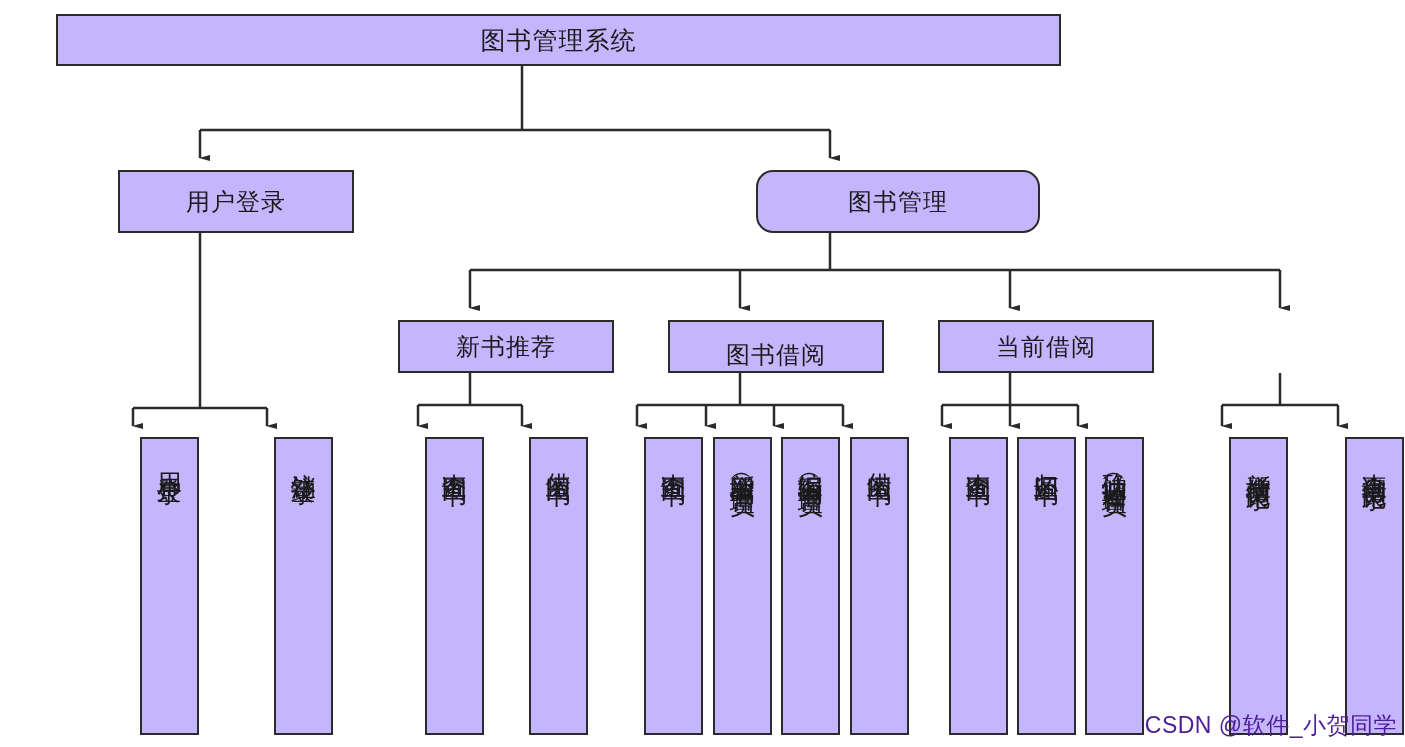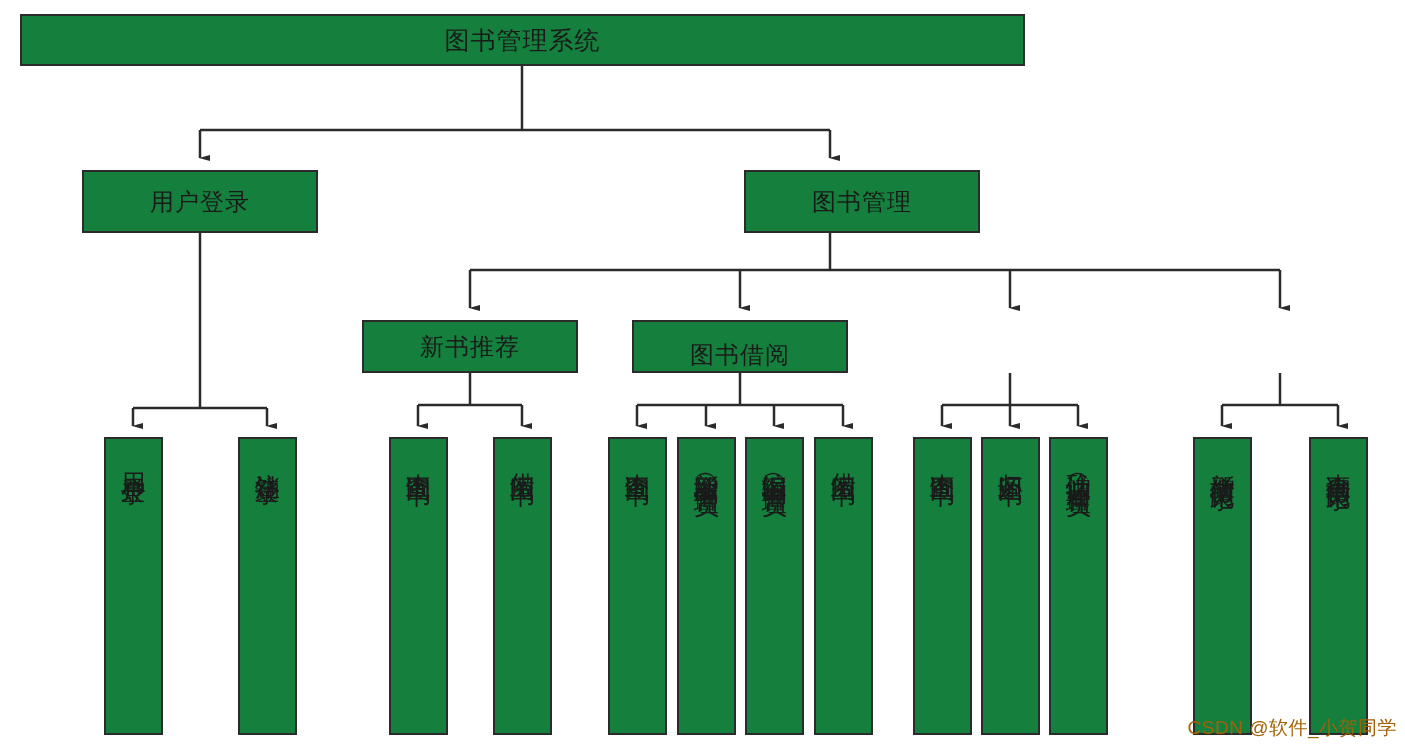"图书管理系统" .node { background: #15803d -> #c4b5fd; margin-left: none -> 36px }
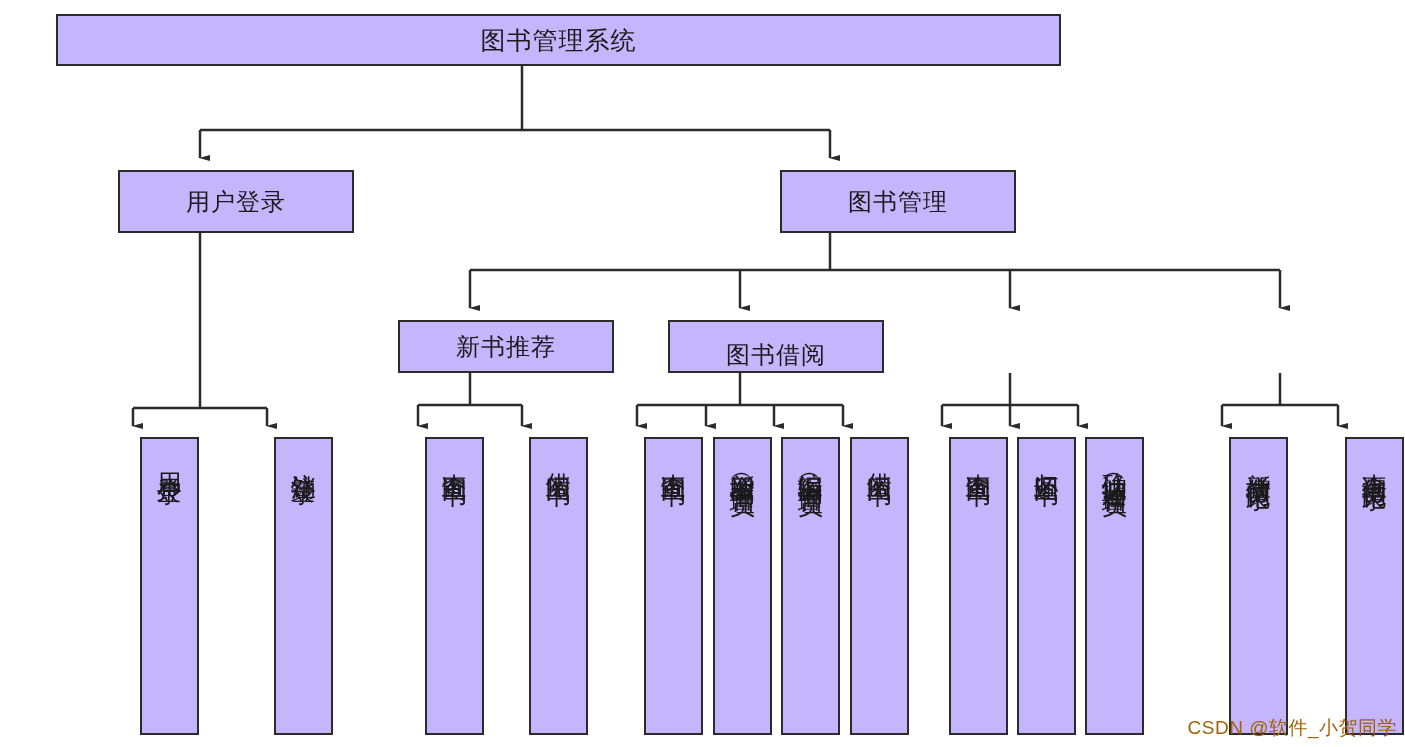"图书管理" div.node { border-radius: none -> 17px; left: 744px -> 720px; width: 236px -> 284px }
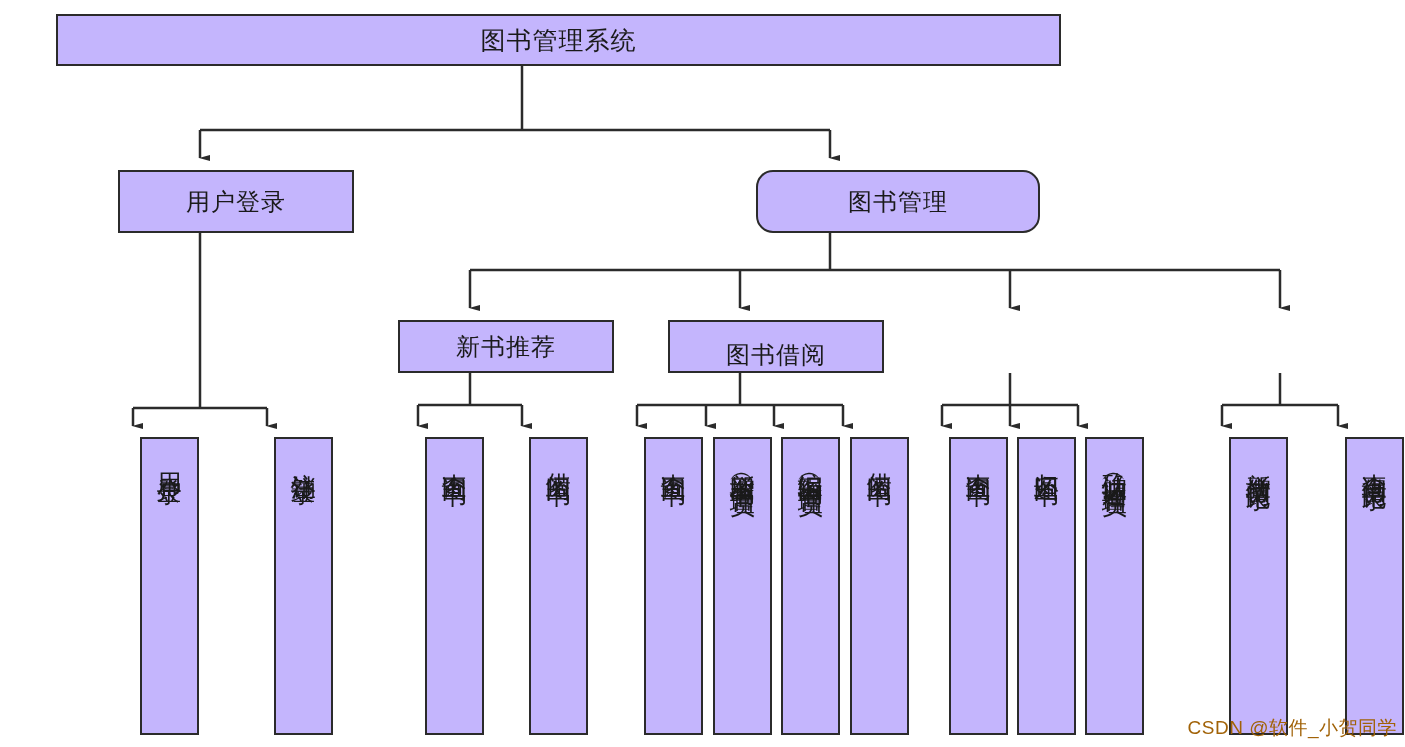"当前借阅" div.node { html: none -> <div> <span>当前借阅</span> </div> }
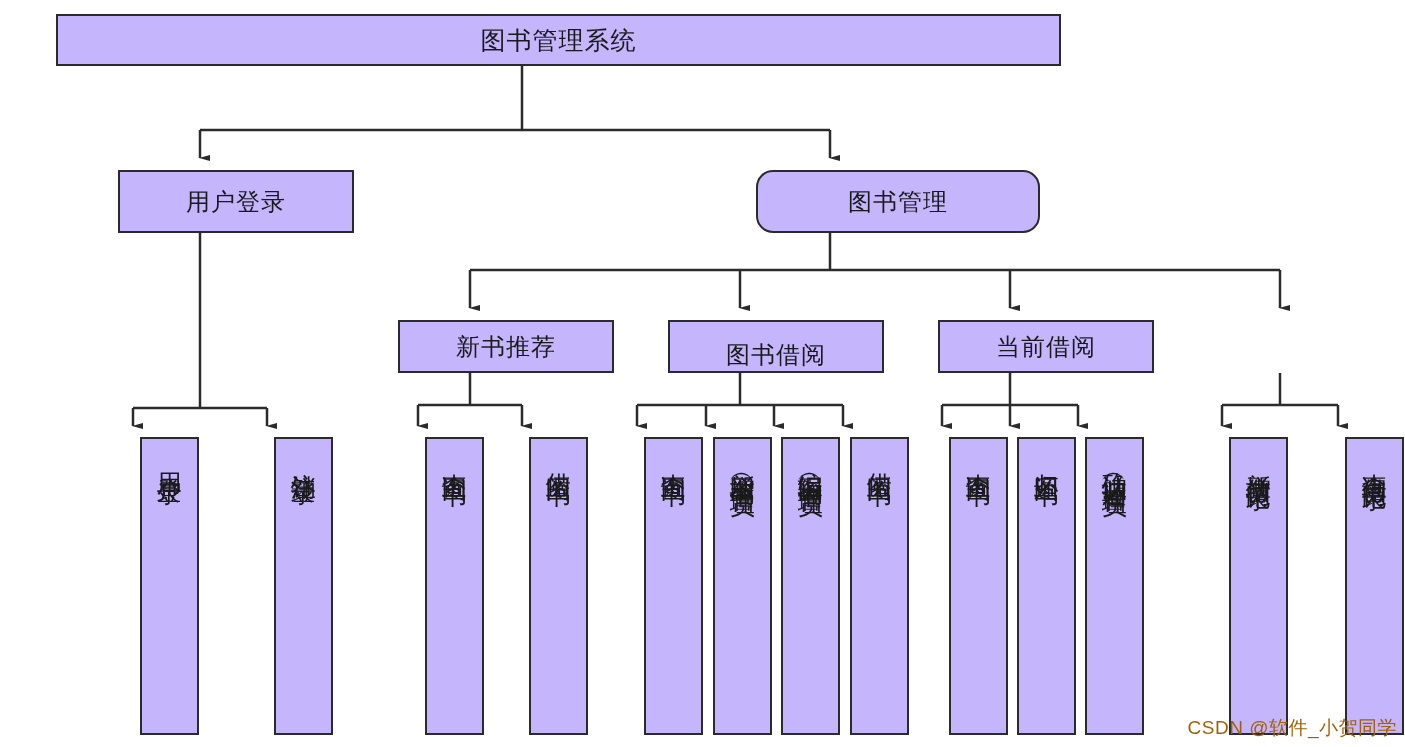"CSDN @软件_小贺同学" .watermark { color: #a16207 -> #4c1d95; font-size: 19px -> 23px }
